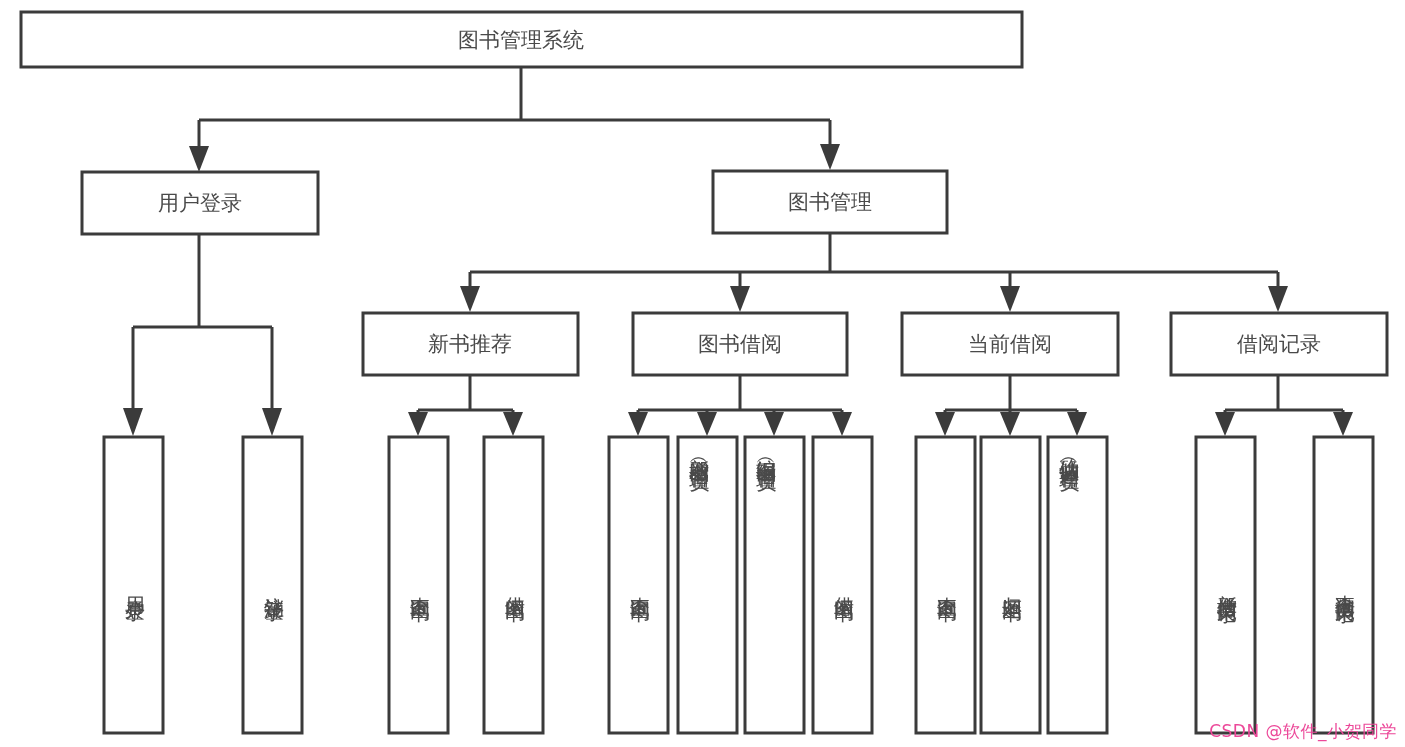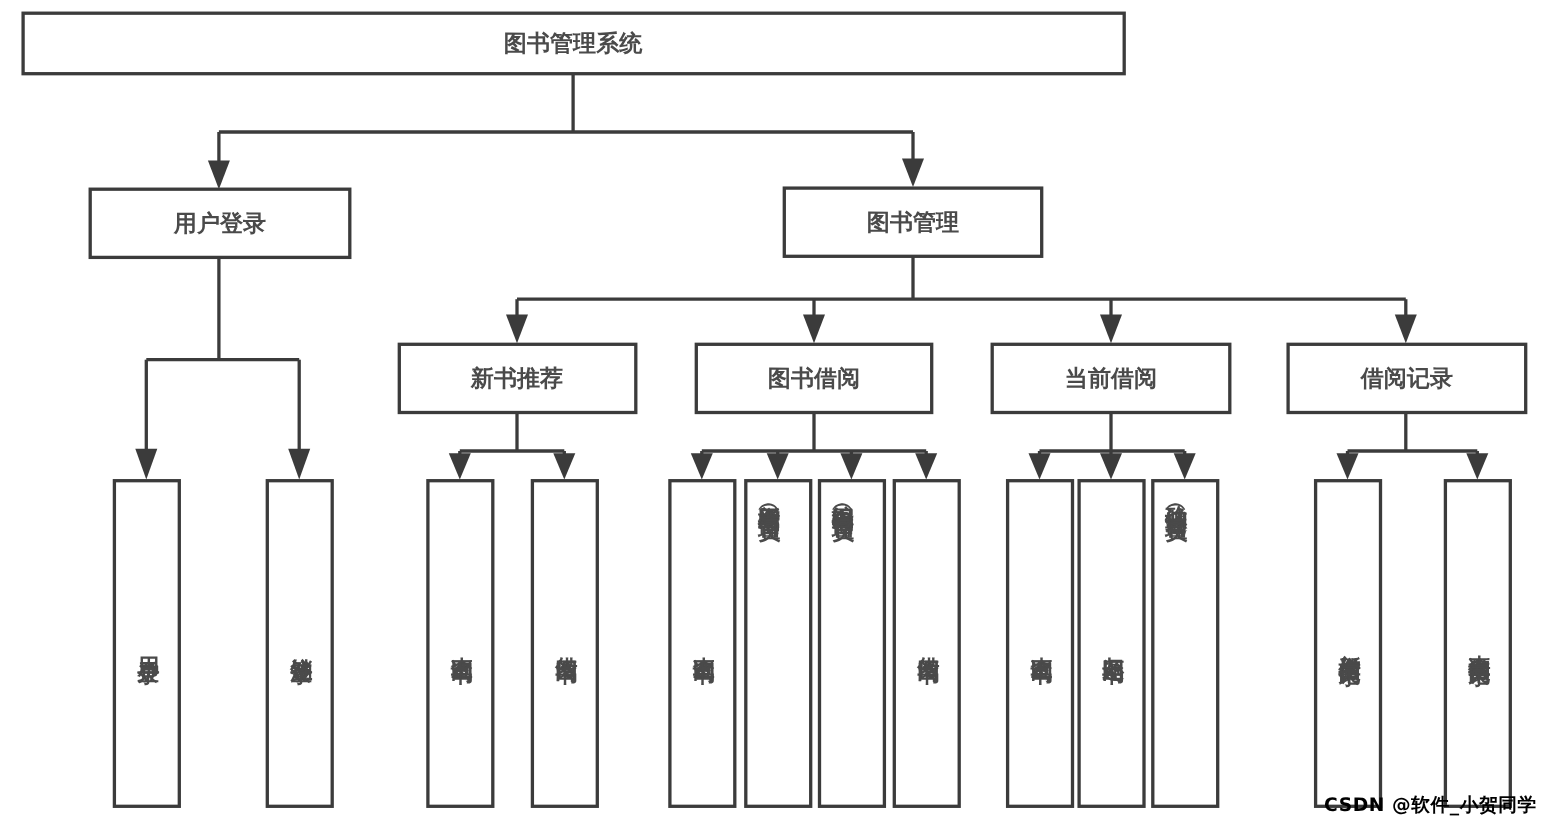"图书管理系统" #stage { font-weight: bold -> none }
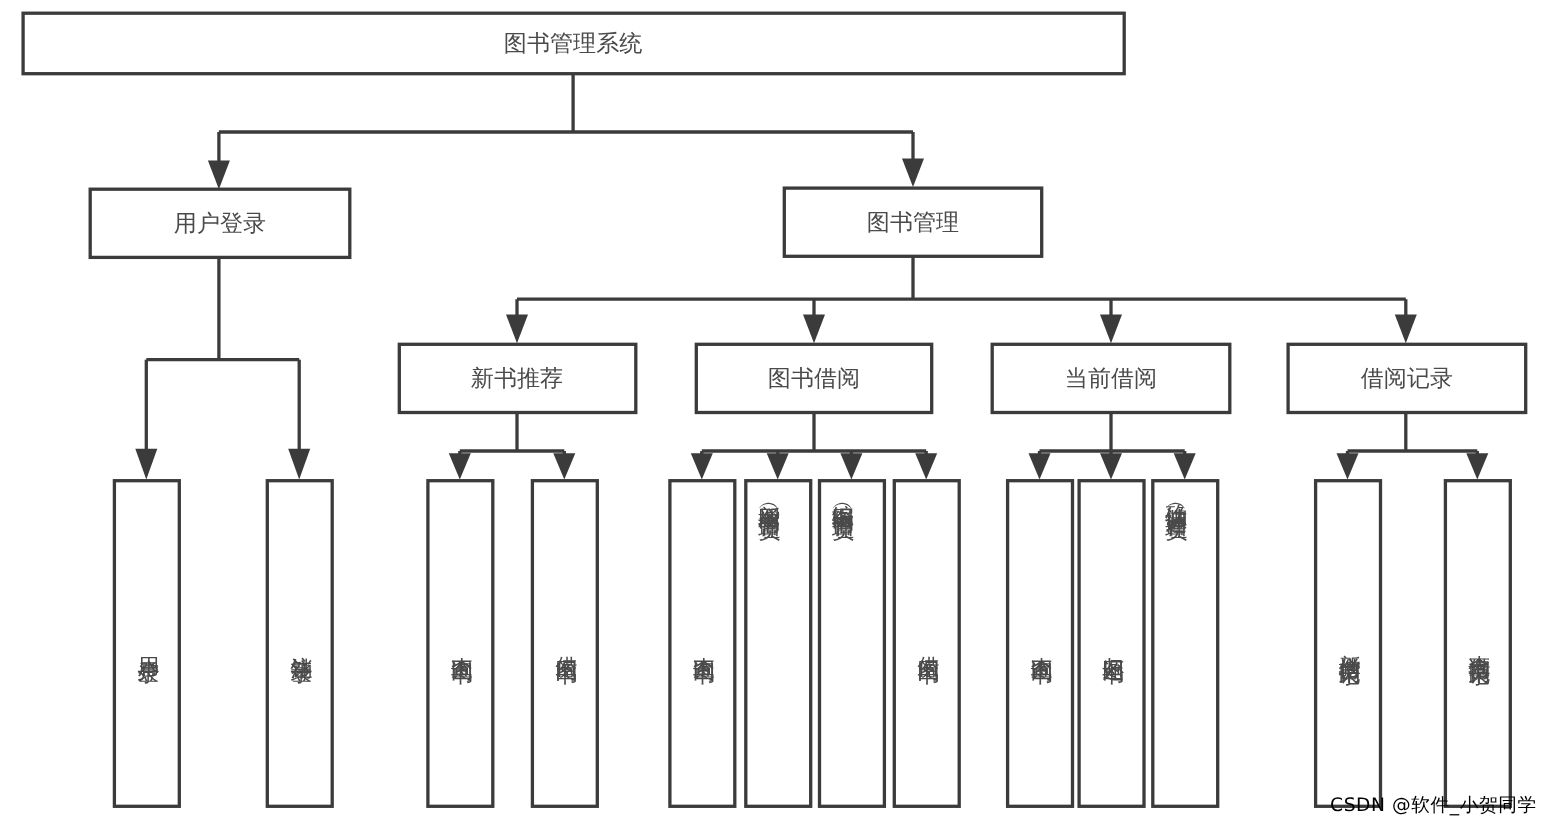"CSDN @软件_小贺同学" .watermark { color: #000000 -> #ec4899 }
